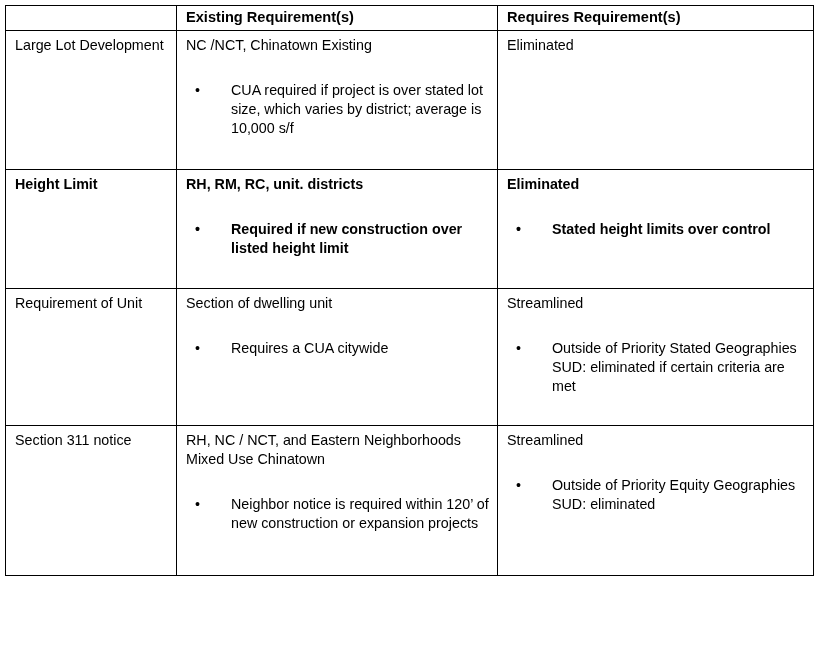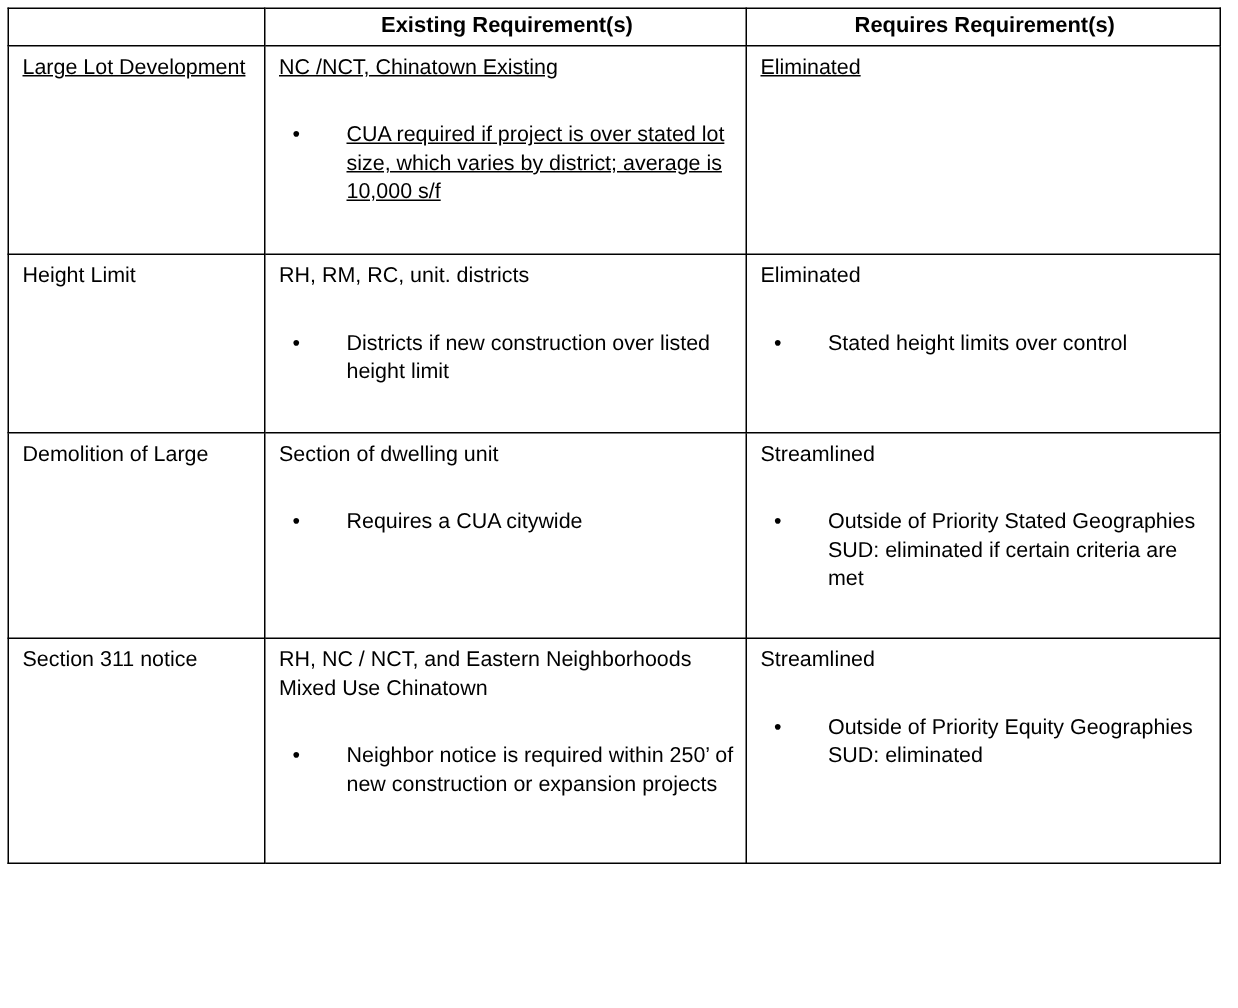"Existing Requirement(s)" .req-table thead th { text-align: center -> none }
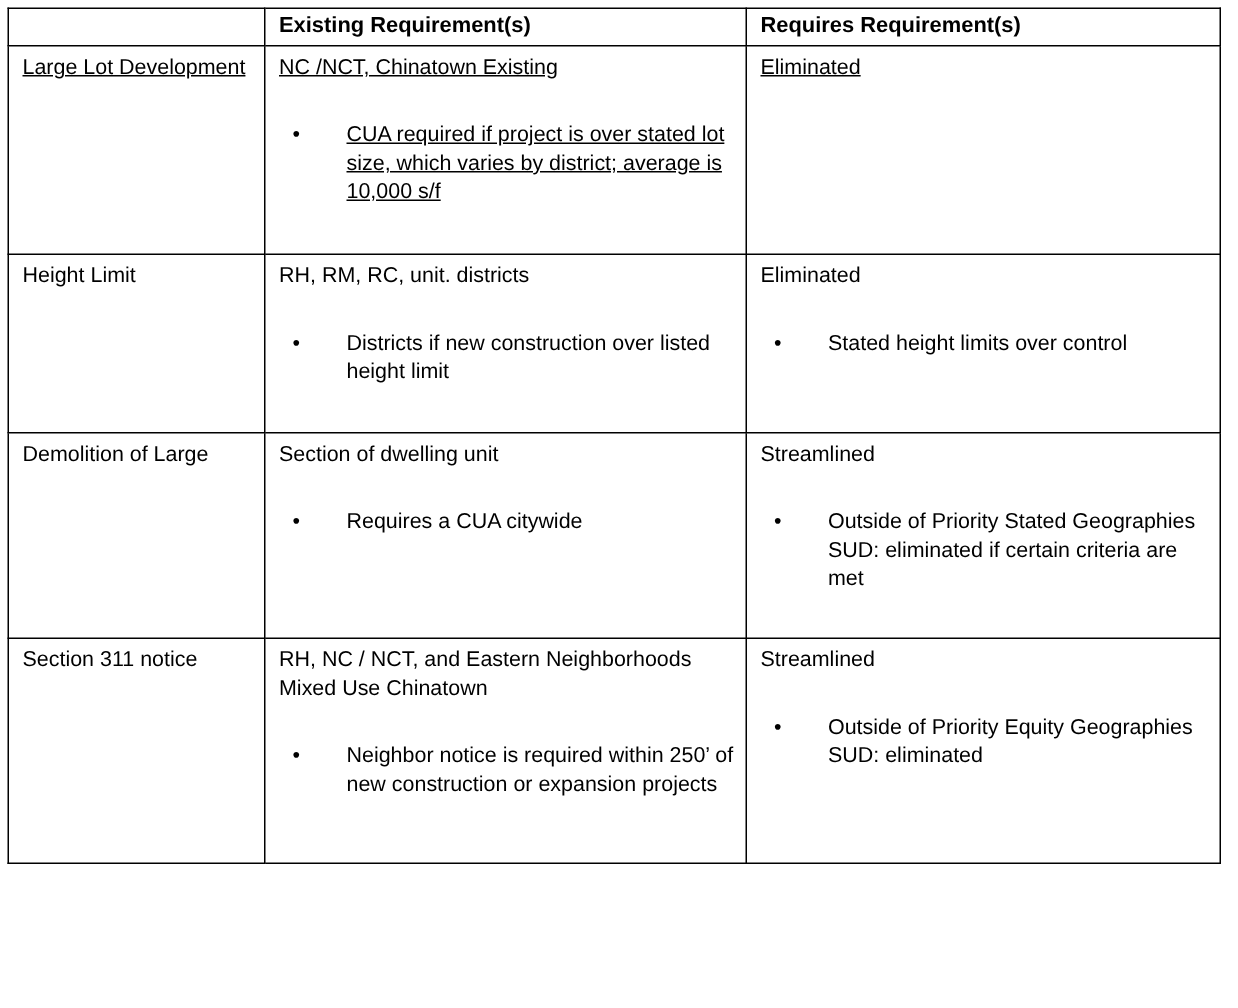"Large Lot Development" tr.row-0 td { text-decoration: underline -> none }
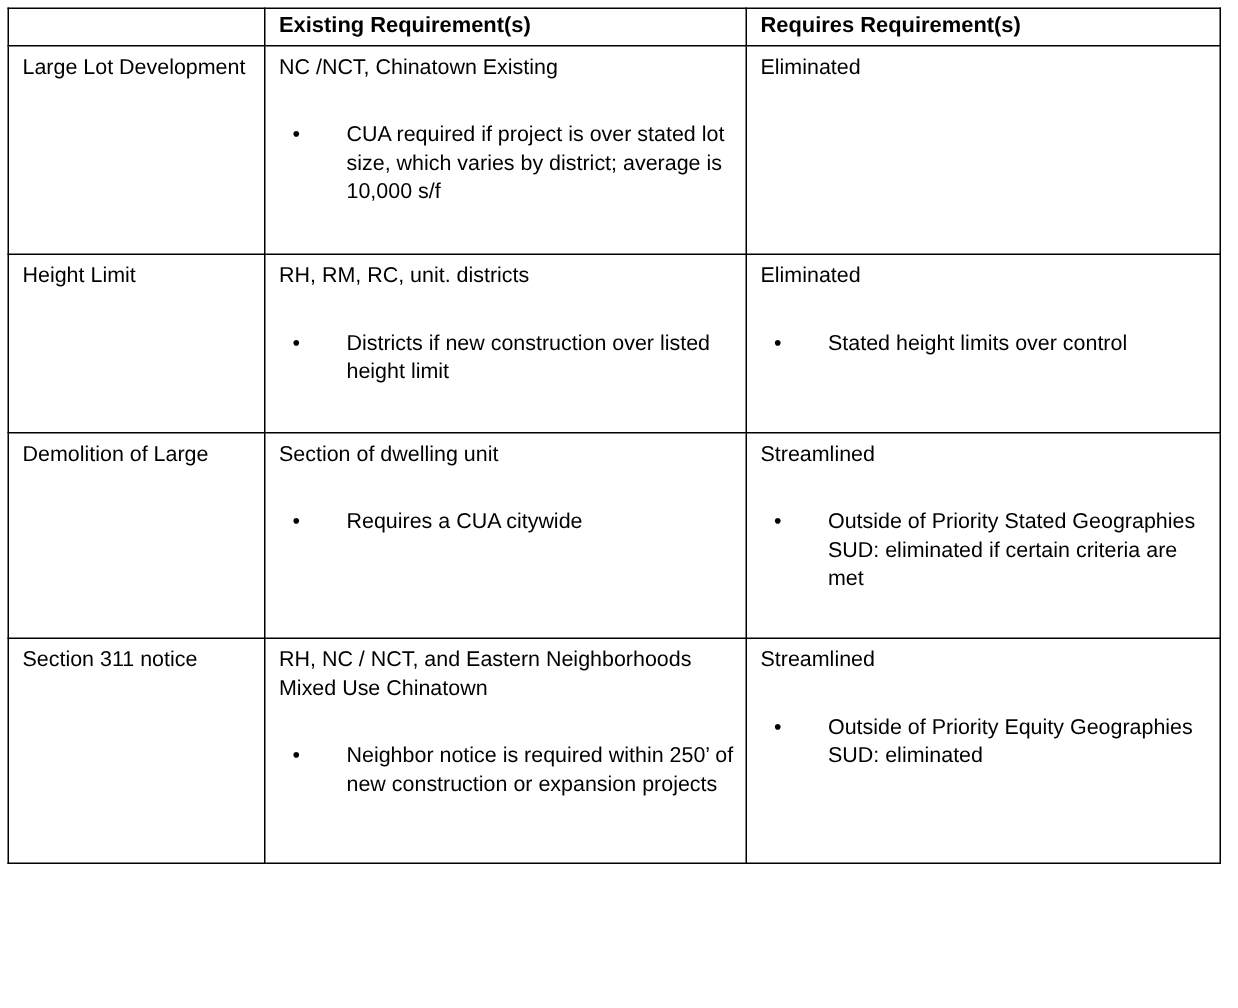"Height Limit" tr.row-1 td { font-weight: none -> bold }
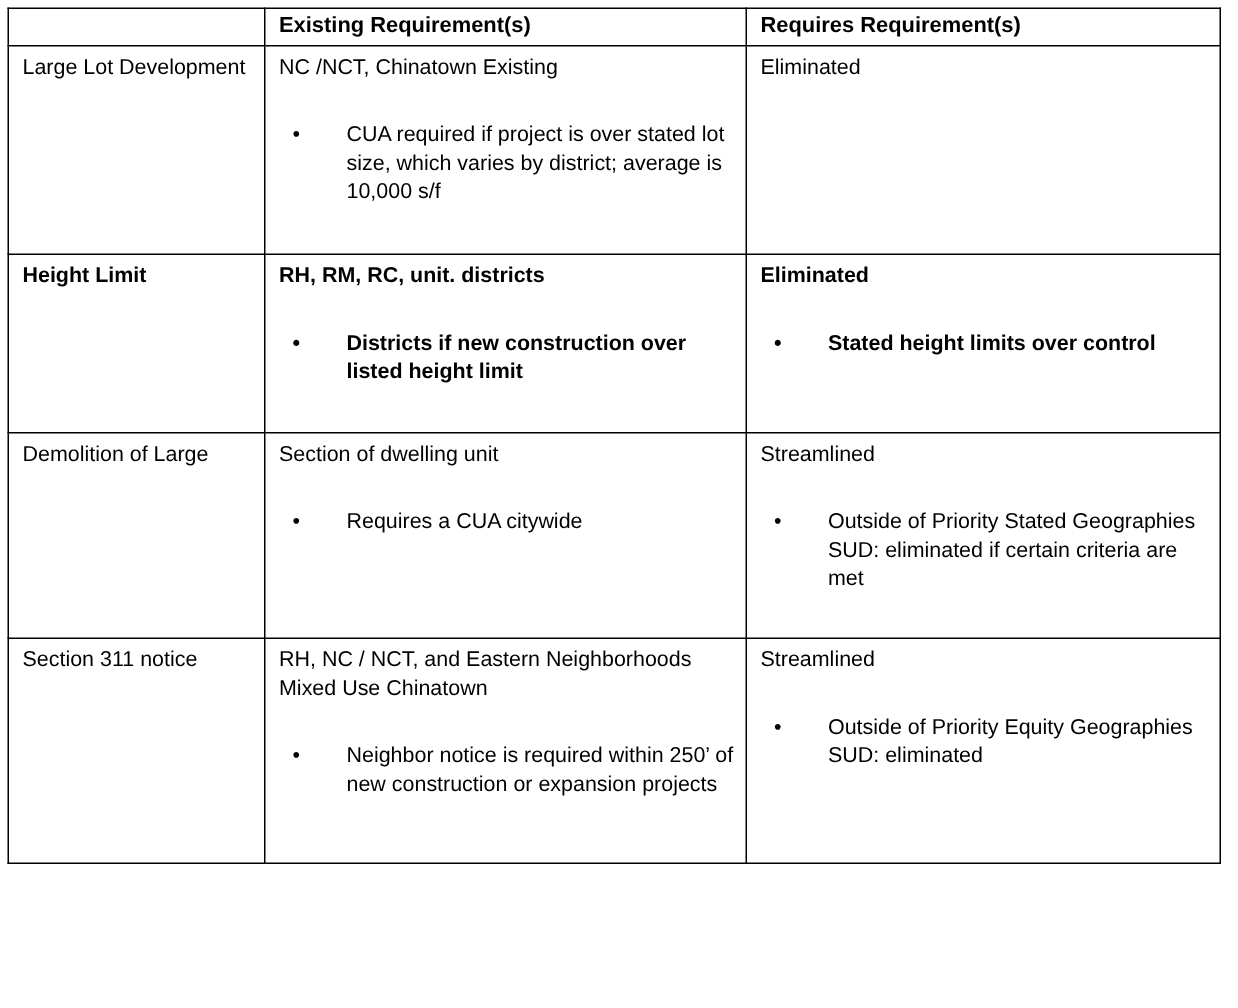"Districts if new construction over" span.btext { text: Districts -> Required }
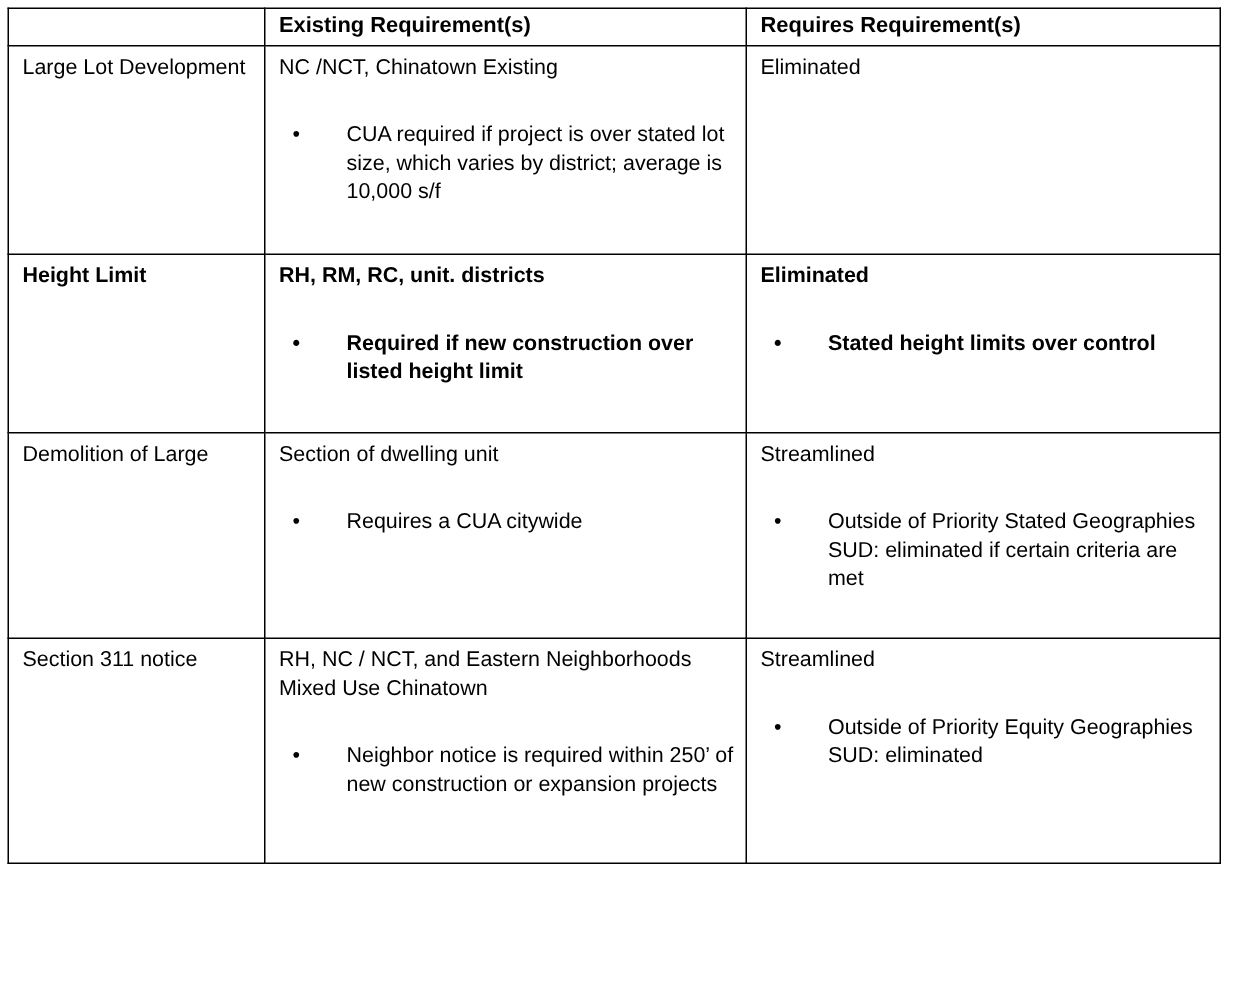"Demolition of Large" p.lead { text: Demolition of Large -> Requirement of Unit }
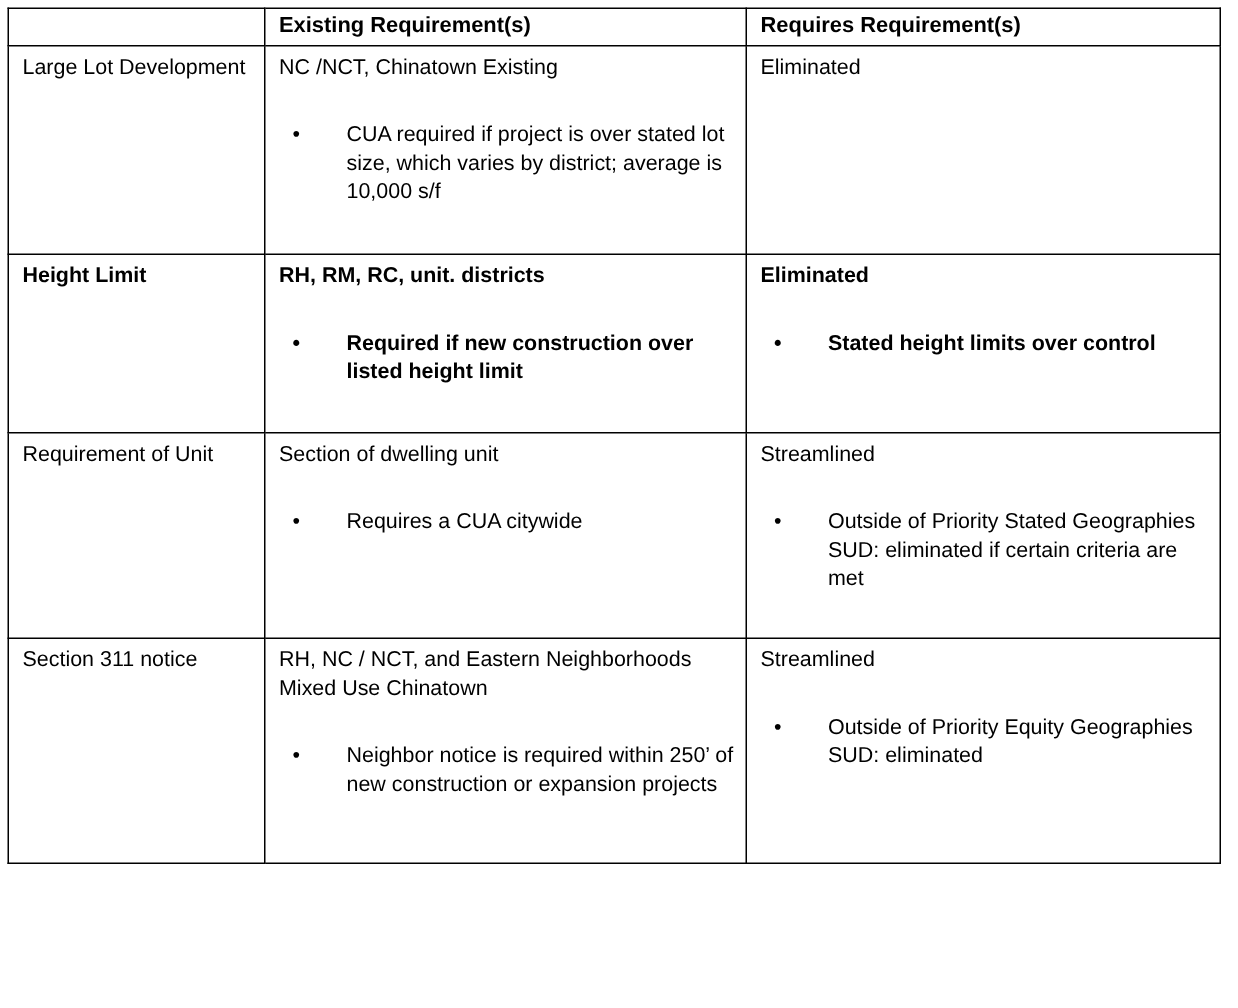"Neighbor notice is required within" span.btext { text: 250’ -> 120’ }
